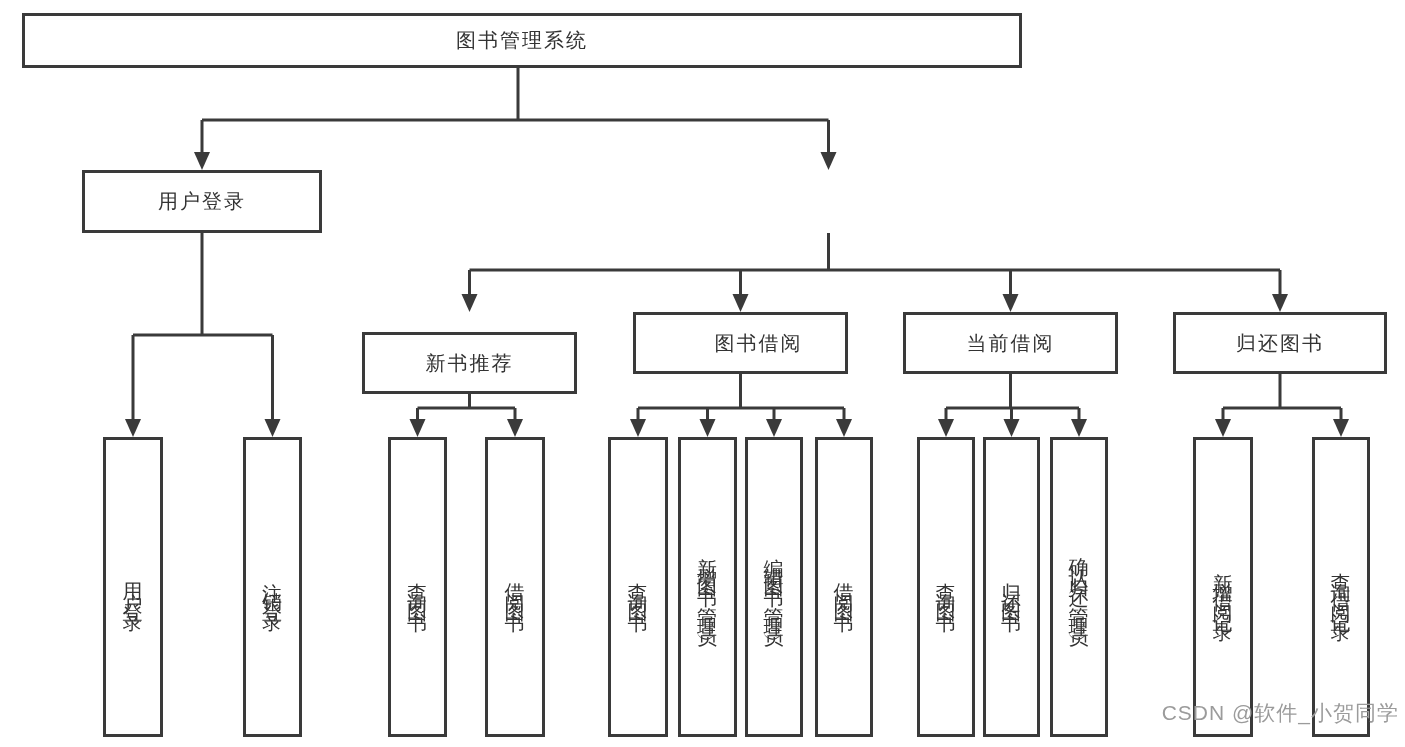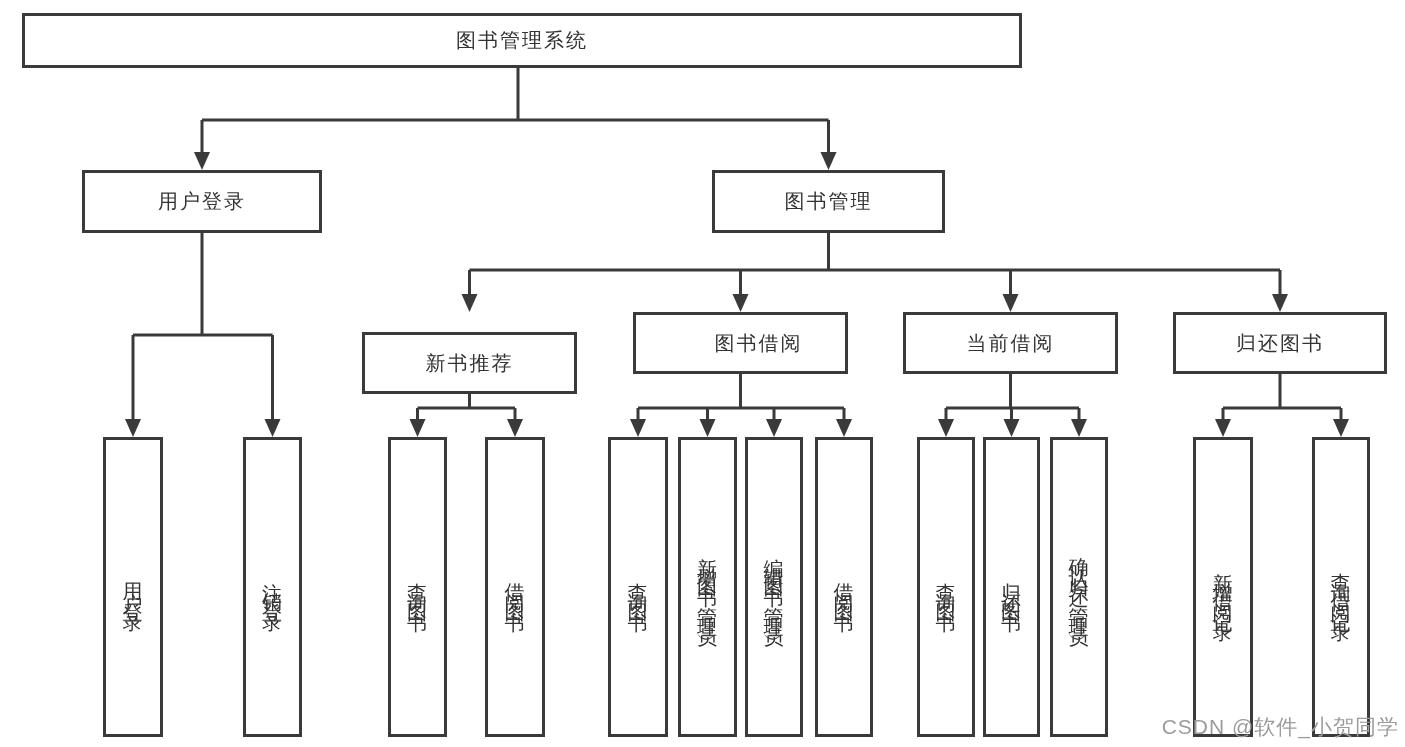"图书管理" div.node { html: <div>图书管理</div> -> none }
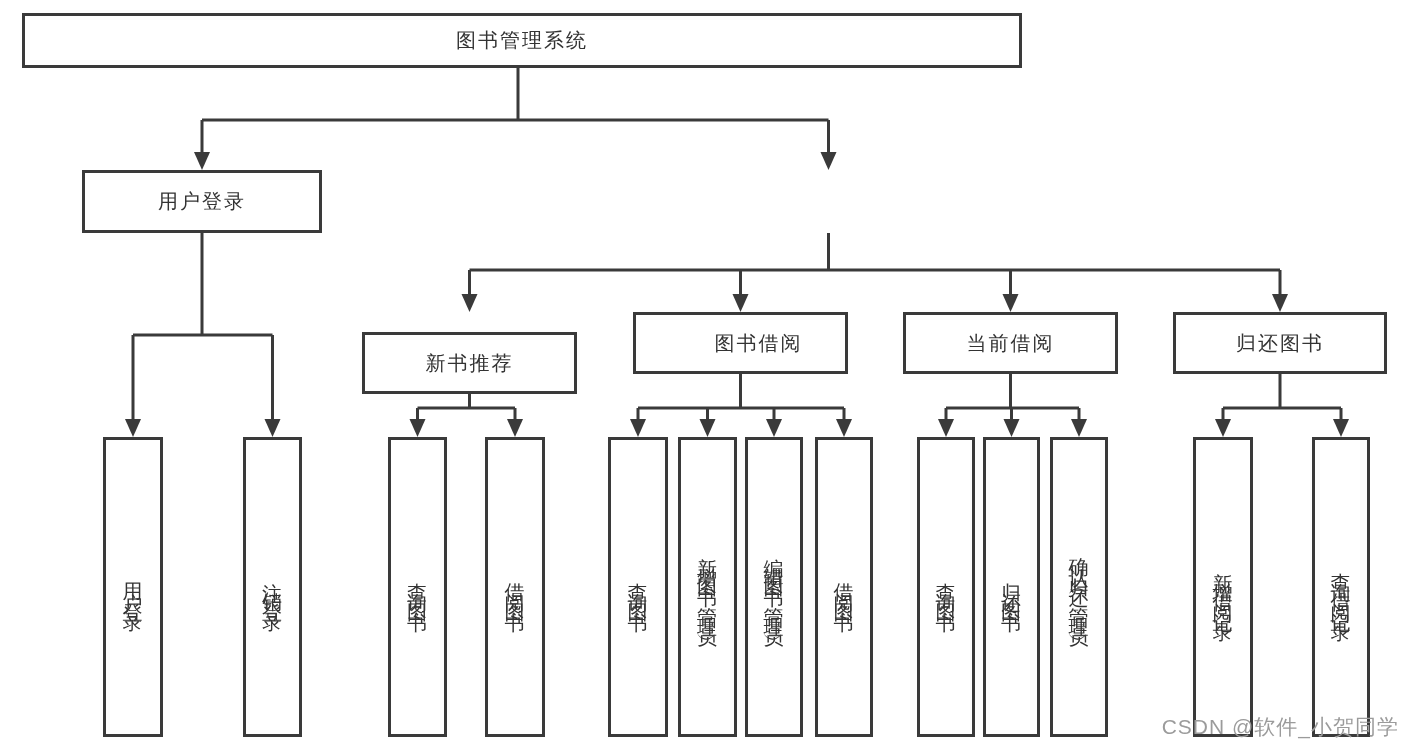"CSDN @软件_小贺同学" #watermark { bottom: 6px -> 20px }
